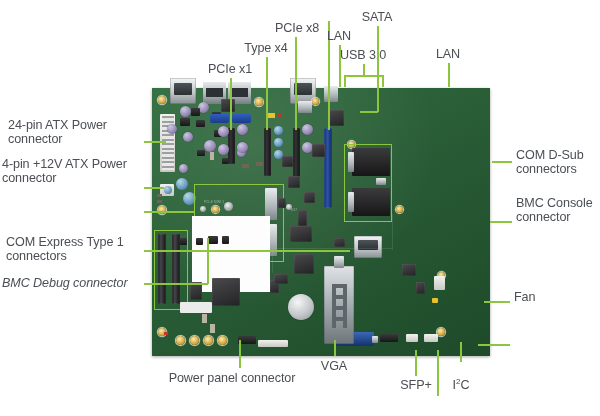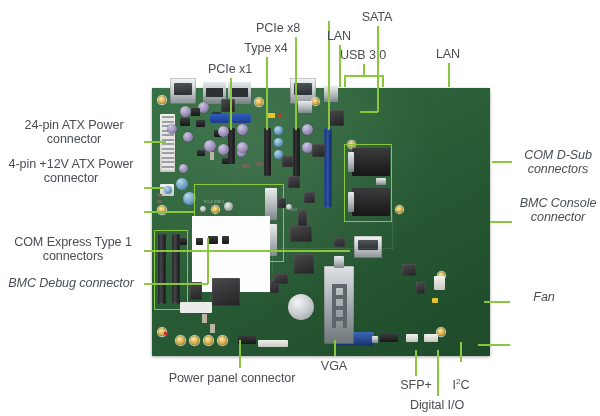"PCIe x8" div.lbl { left: 244px -> 263px }
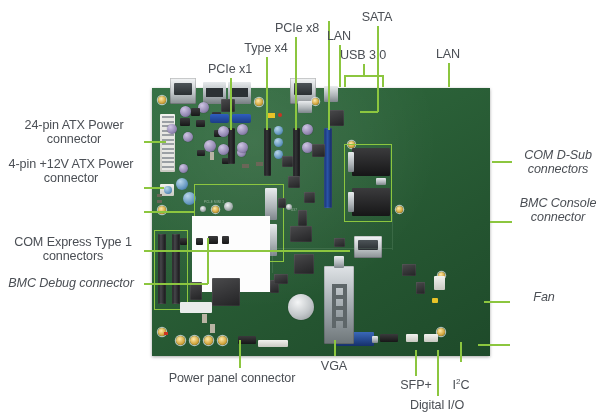"24-pin ATX Power" .lbl.r { text-align: center -> left }
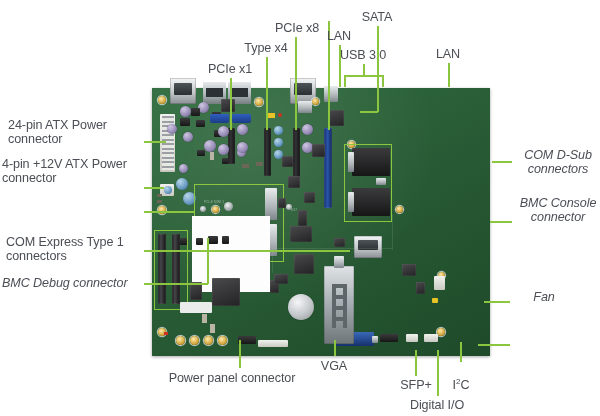"COM D-Sub" .lbl.l { font-style: italic -> none; text-align: center -> left }
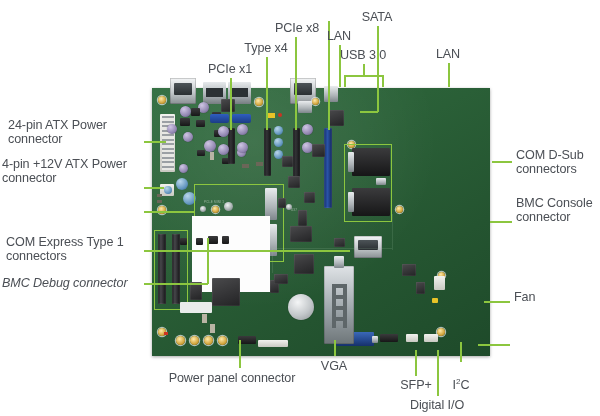"Digital I/O" div.lbl { html: <div>Digital I/O</div> -> none }
